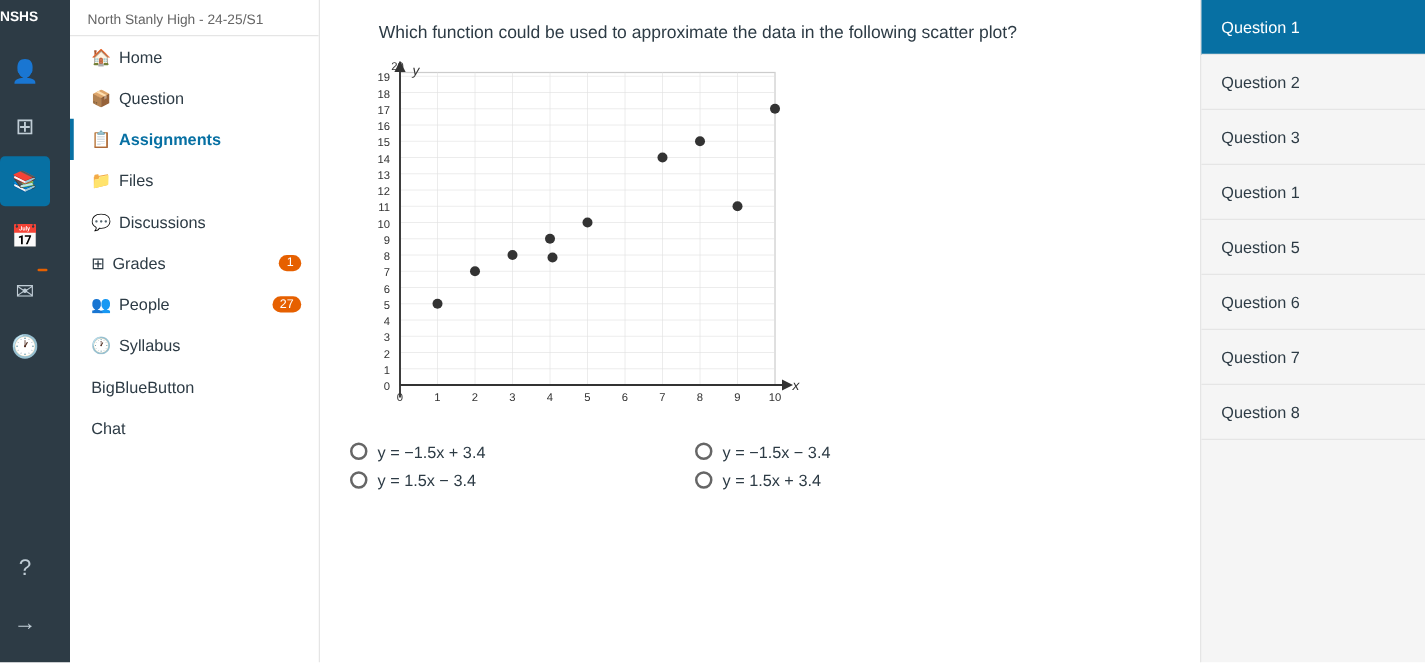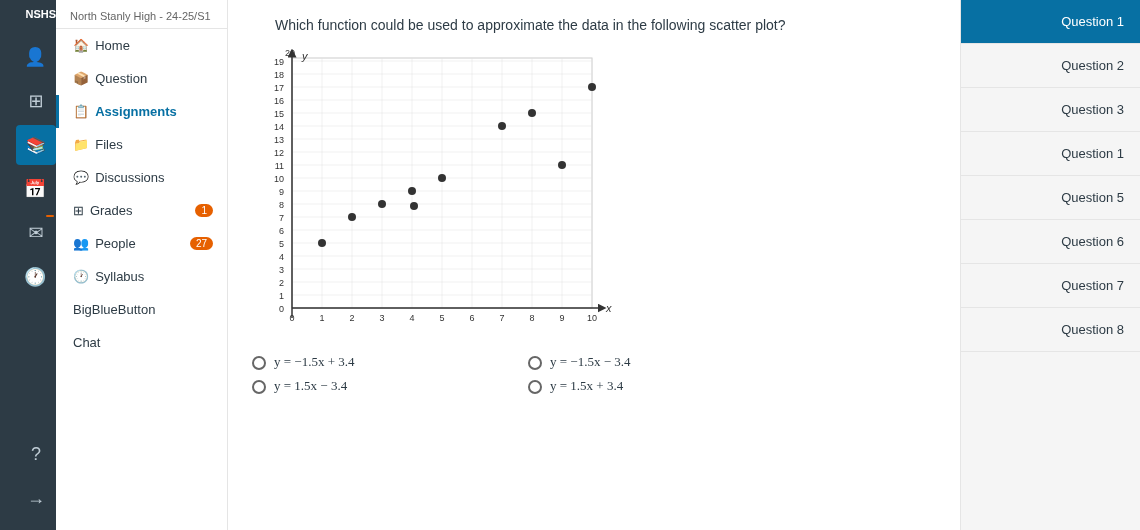"NSHS" .icon-bar { align-items: flex-end -> flex-start }
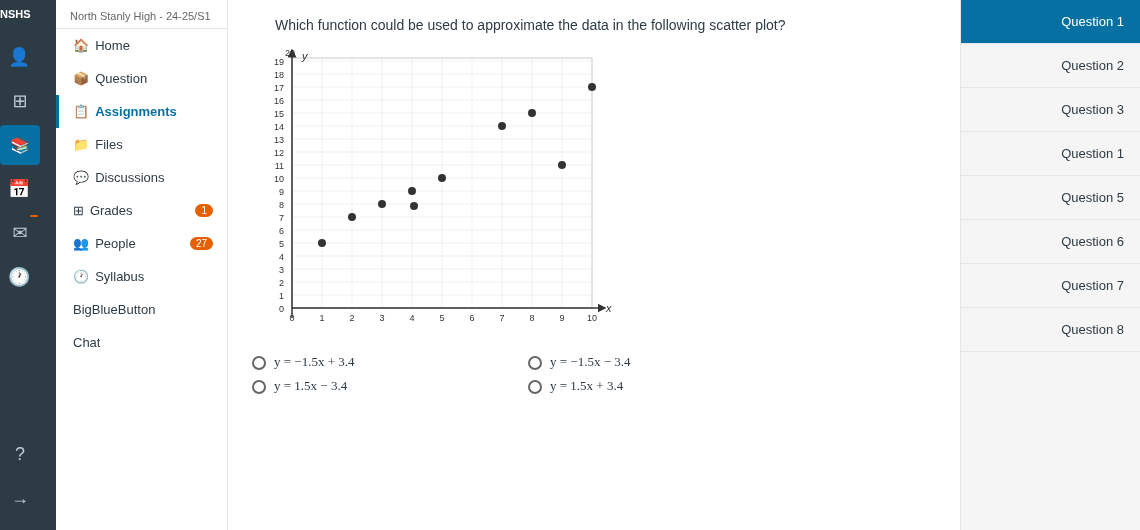"North Stanly High - 24-25/S1" .sidebar { width: 172px -> 200px }
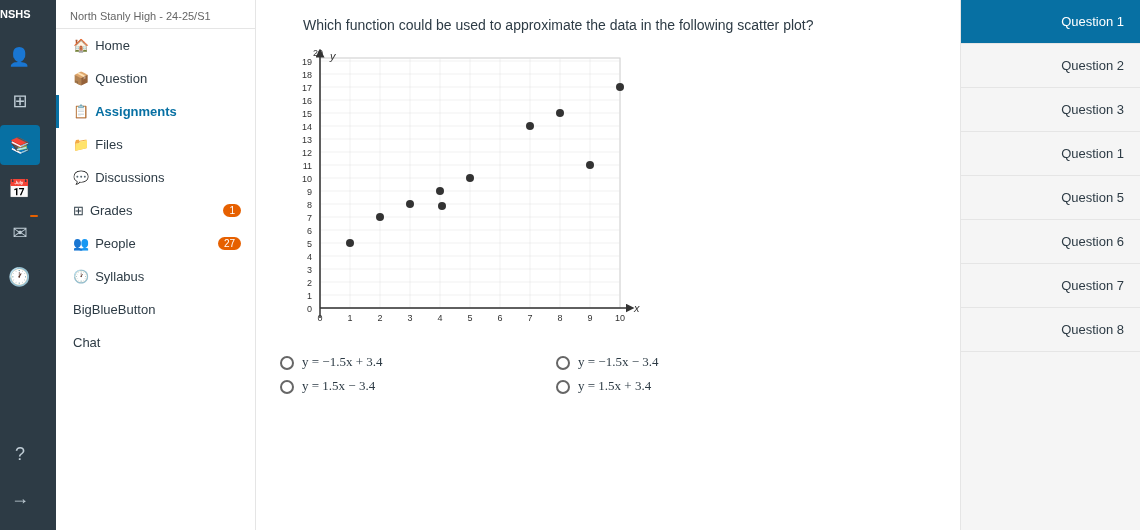"Question 1" .right-panel-item { text-align: right -> none }
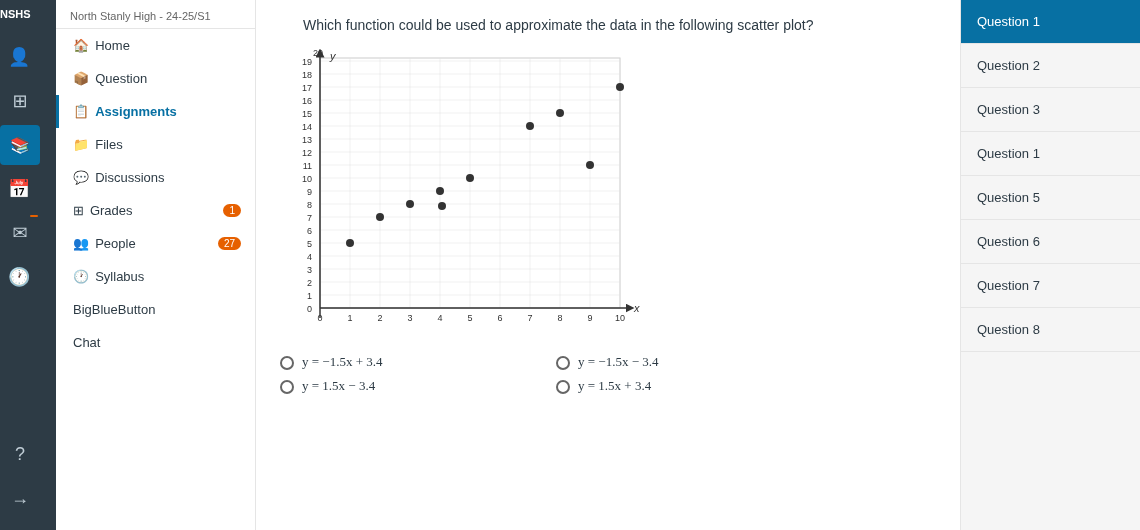"y = −1.5x + 3.4" .choice-item { align-items: flex-end -> center; font-family: Liberation Serif, serif -> none }
